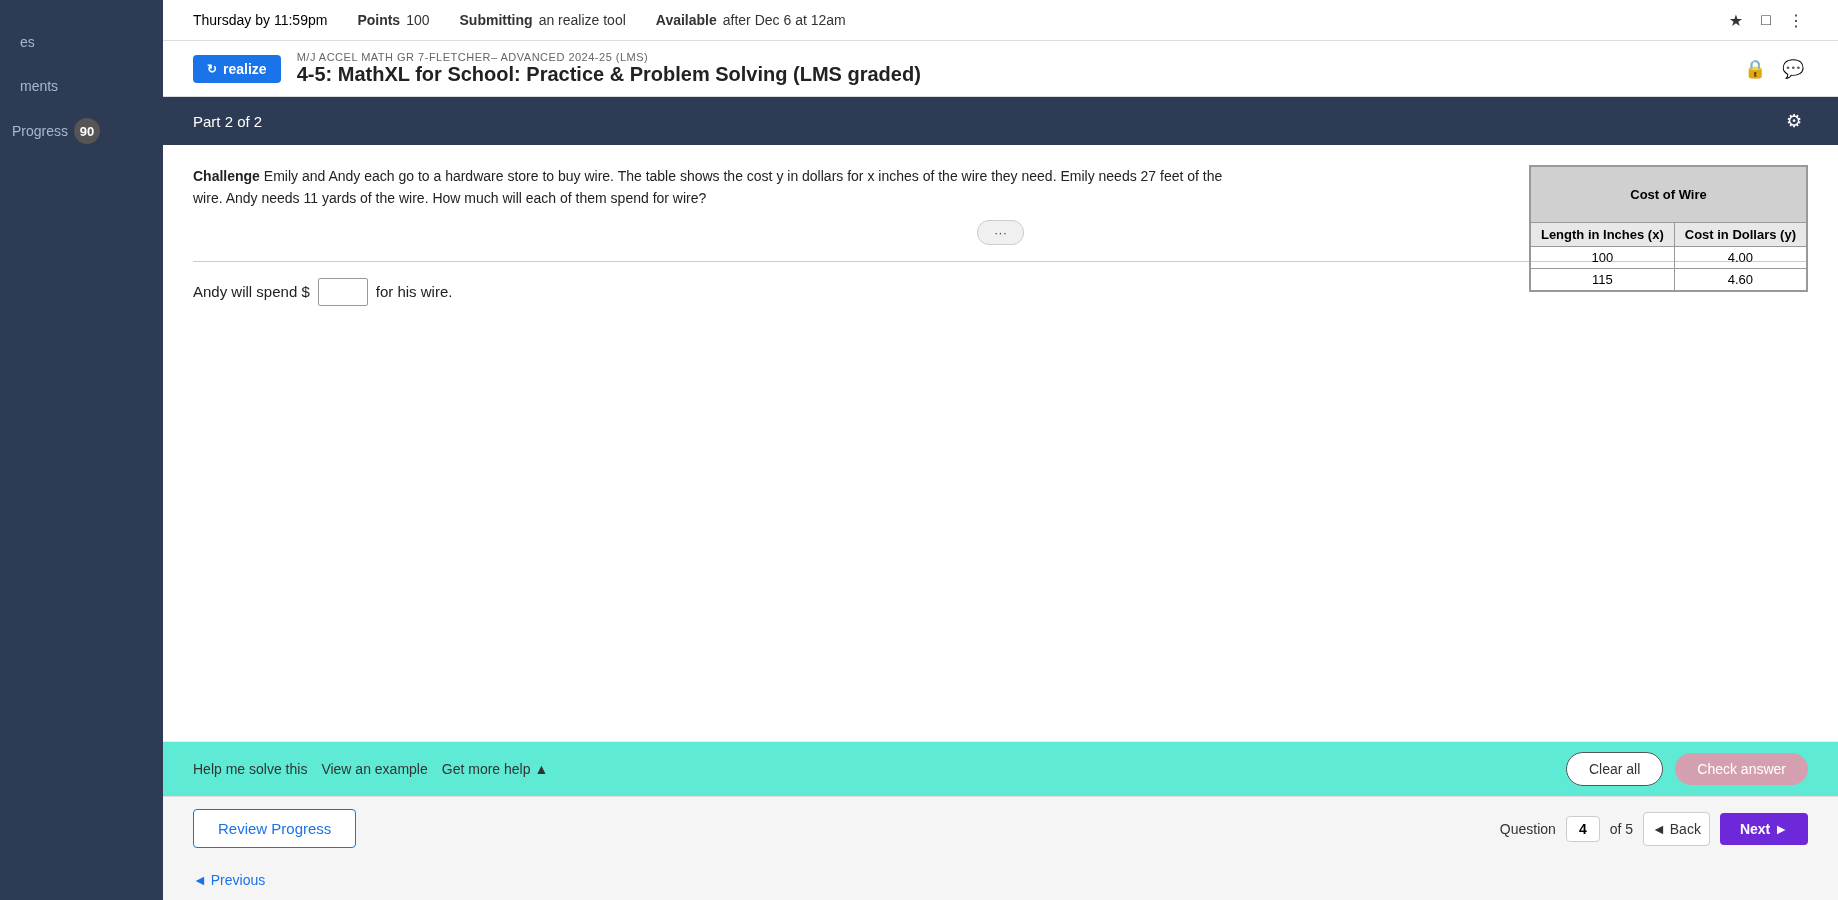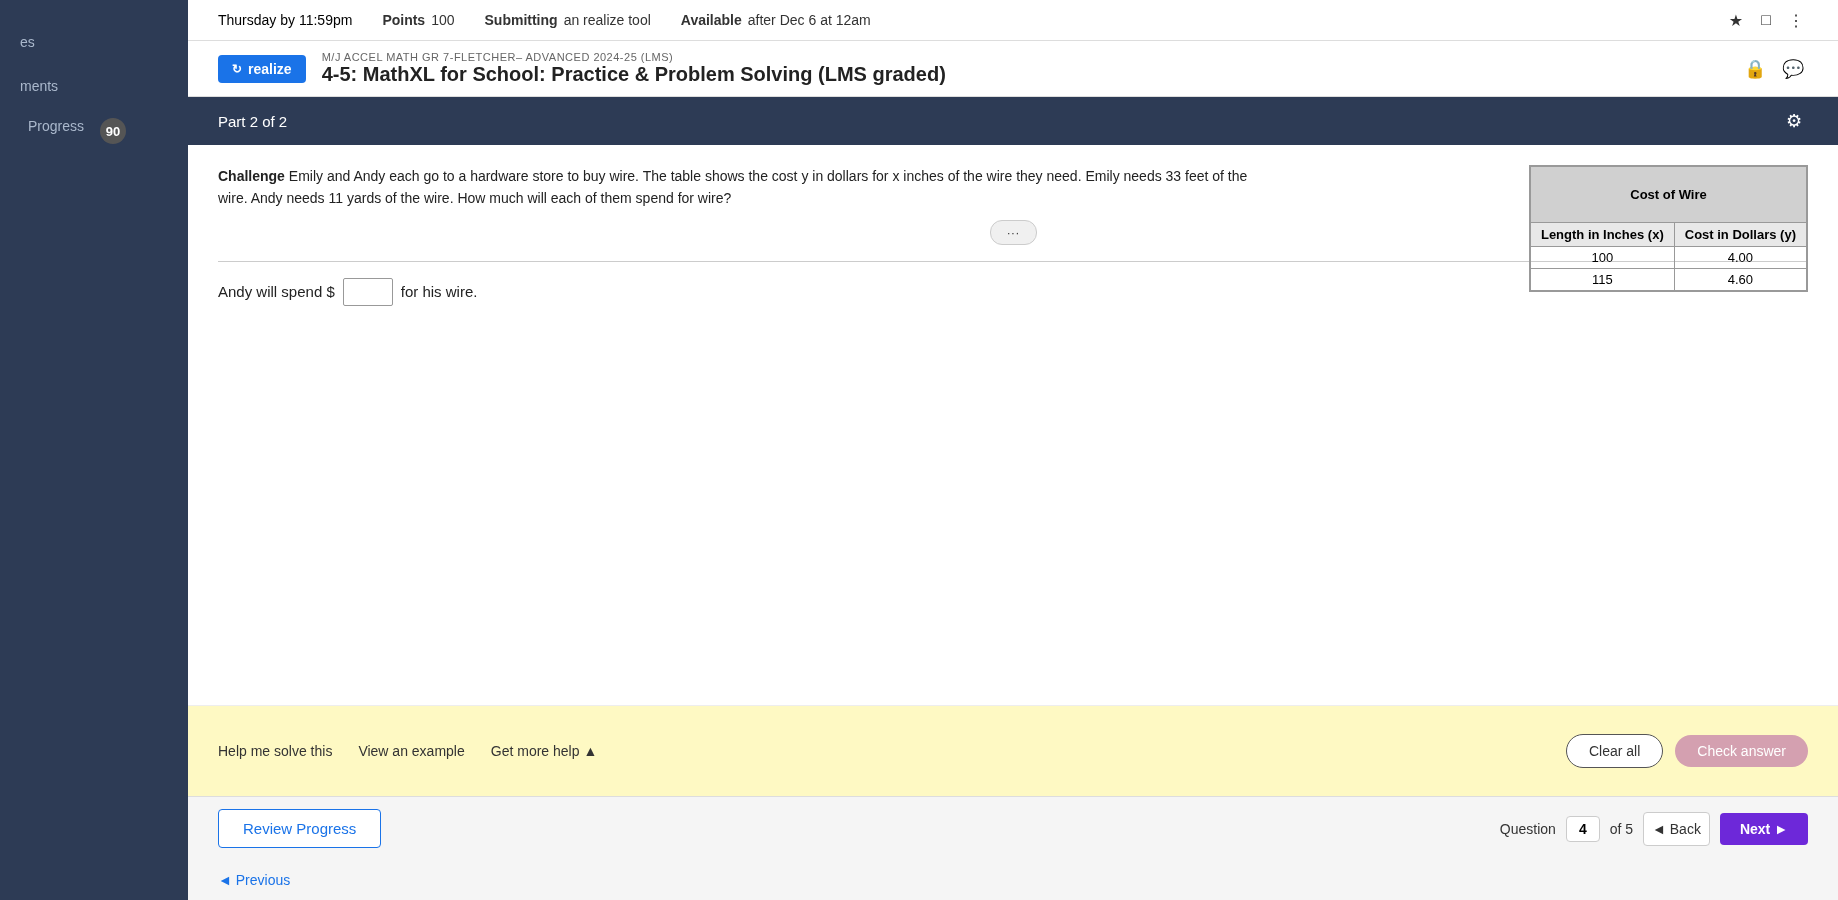"es" .sidebar { width: 188px -> 163px }
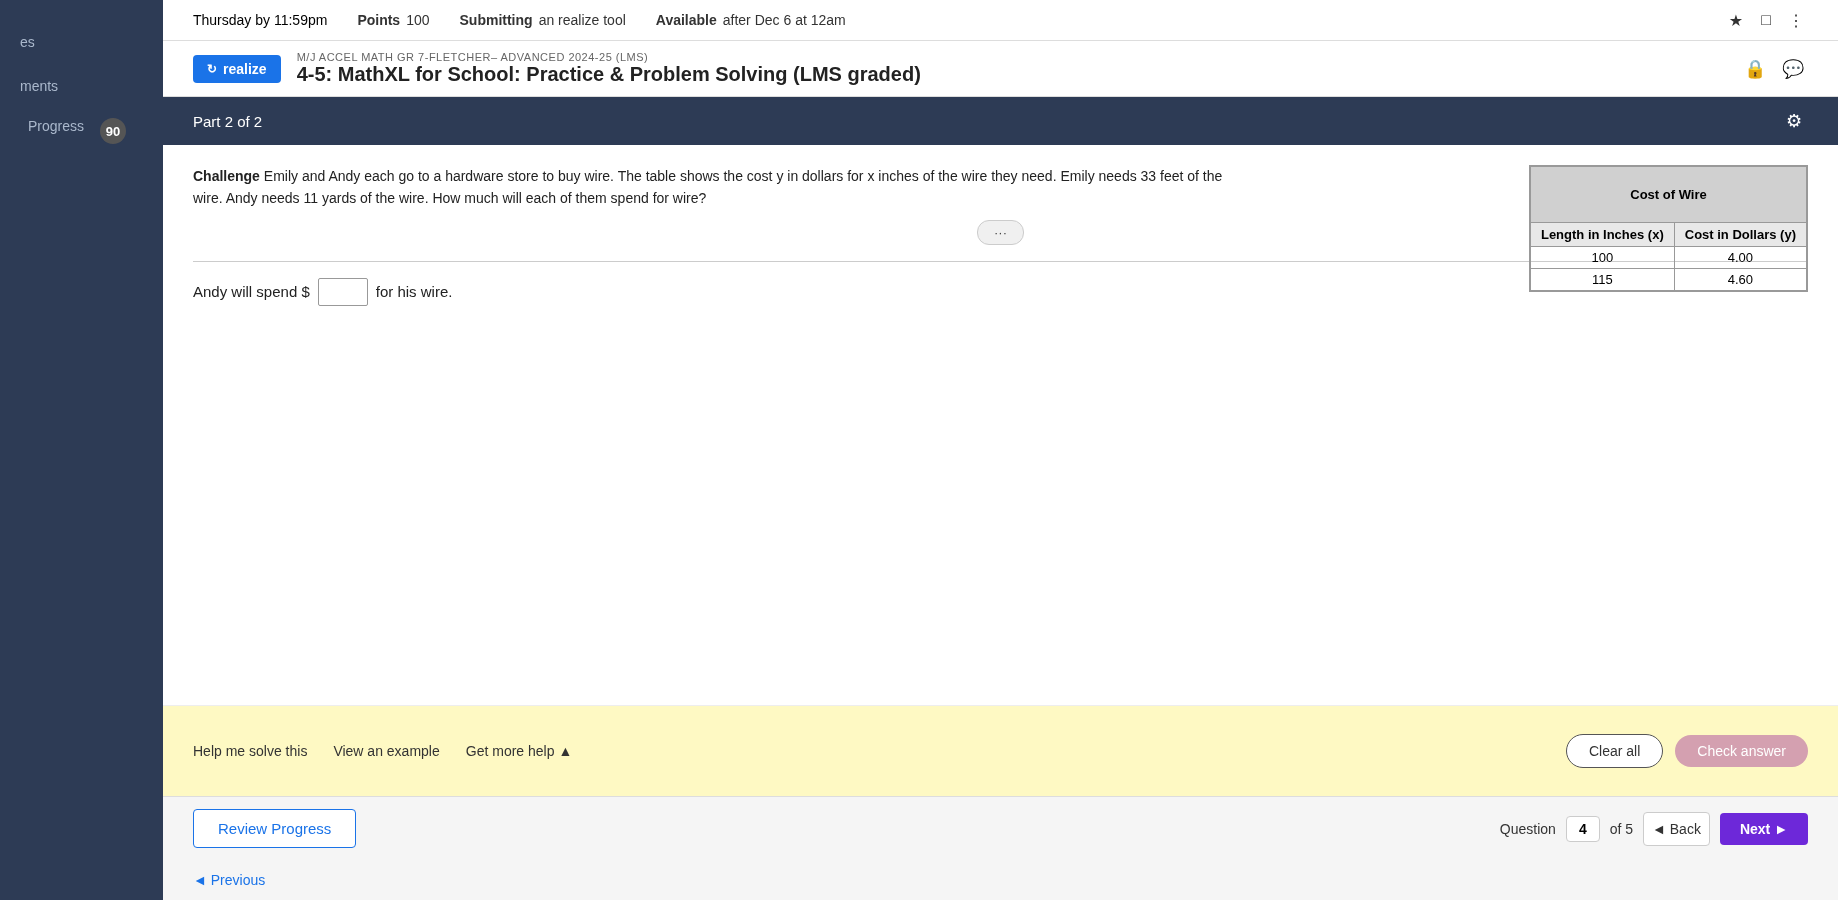"Progress" .sidebar-progress-row { align-items: none -> center; gap: 16px -> 6px; padding: 10px 28px -> 10px 12px }
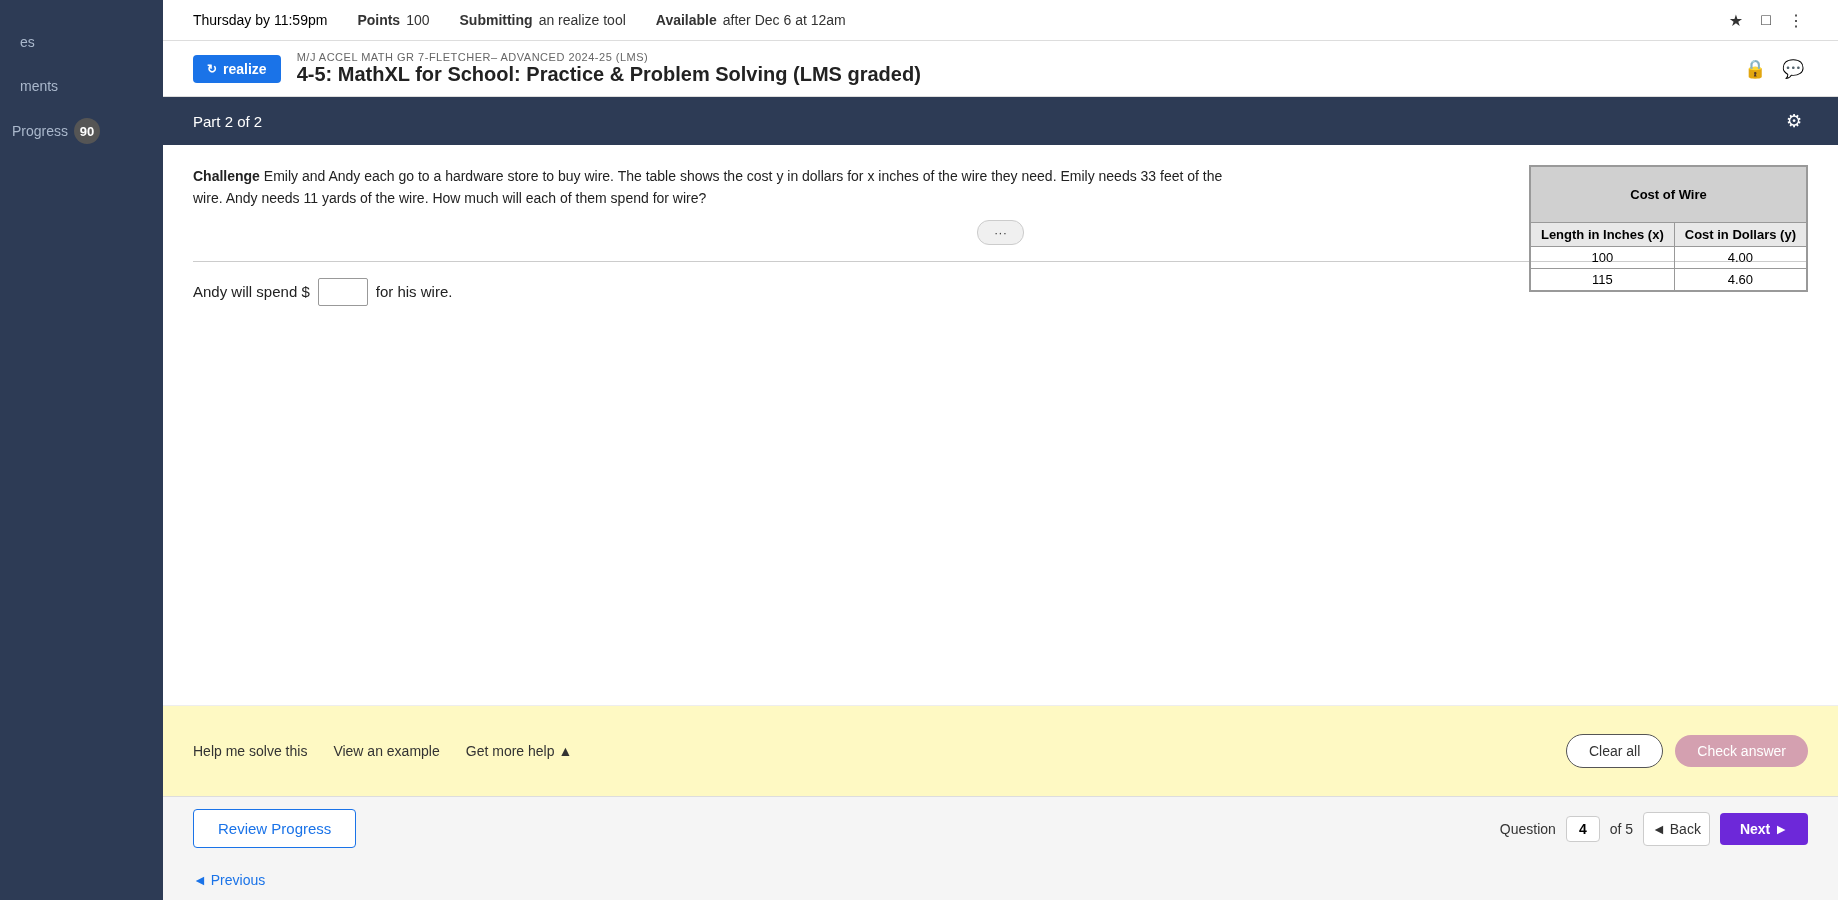"Emily and Andy each go" span { text: 33 -> 27 }
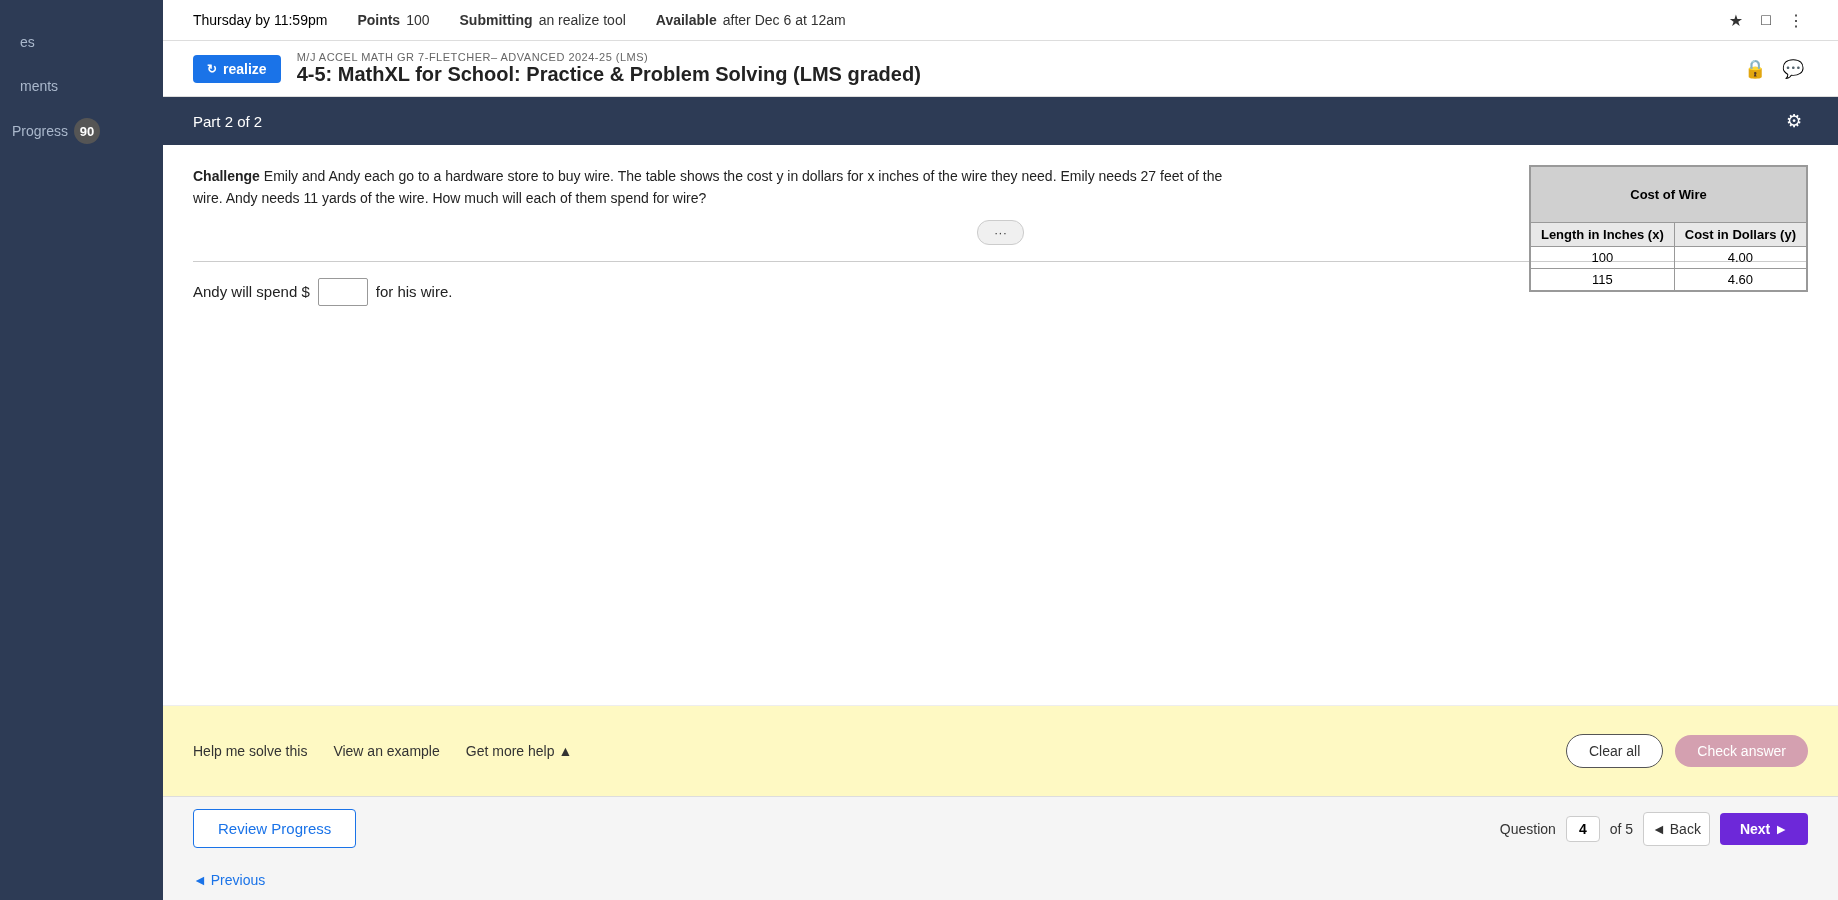"Help me solve this" .help-row { background: #fef9c3 -> #5eead4; gap: 26px -> 14px; padding: 28px 30px -> 10px 30px }
